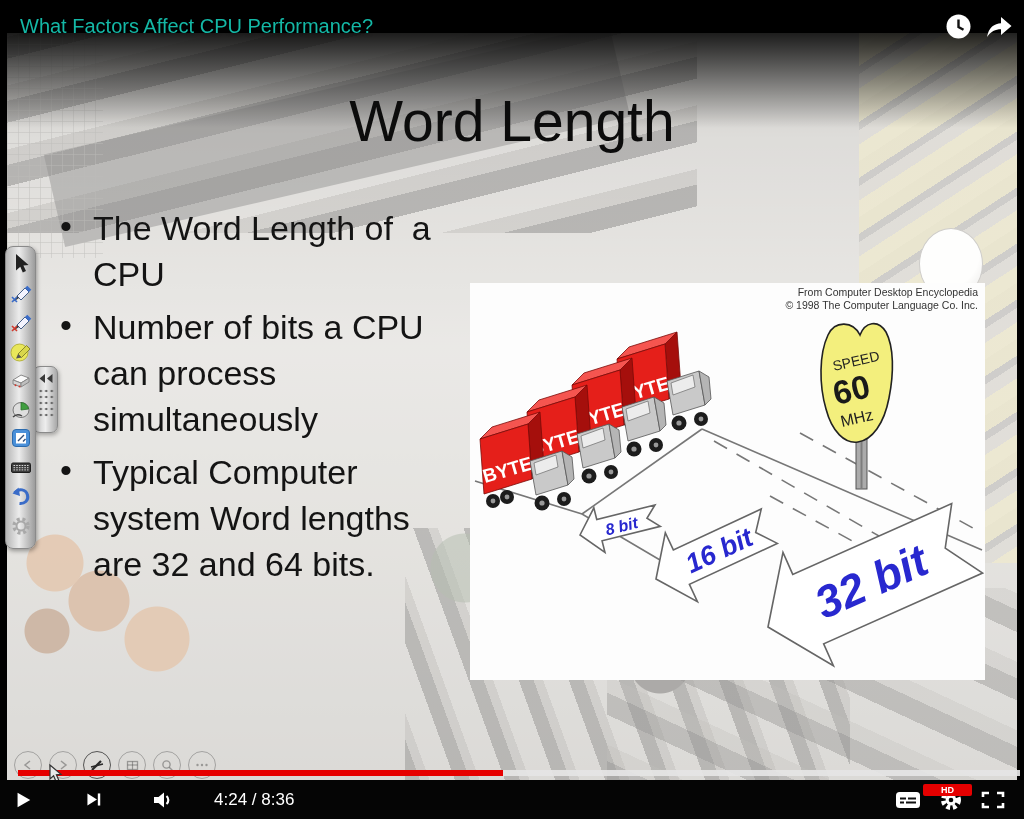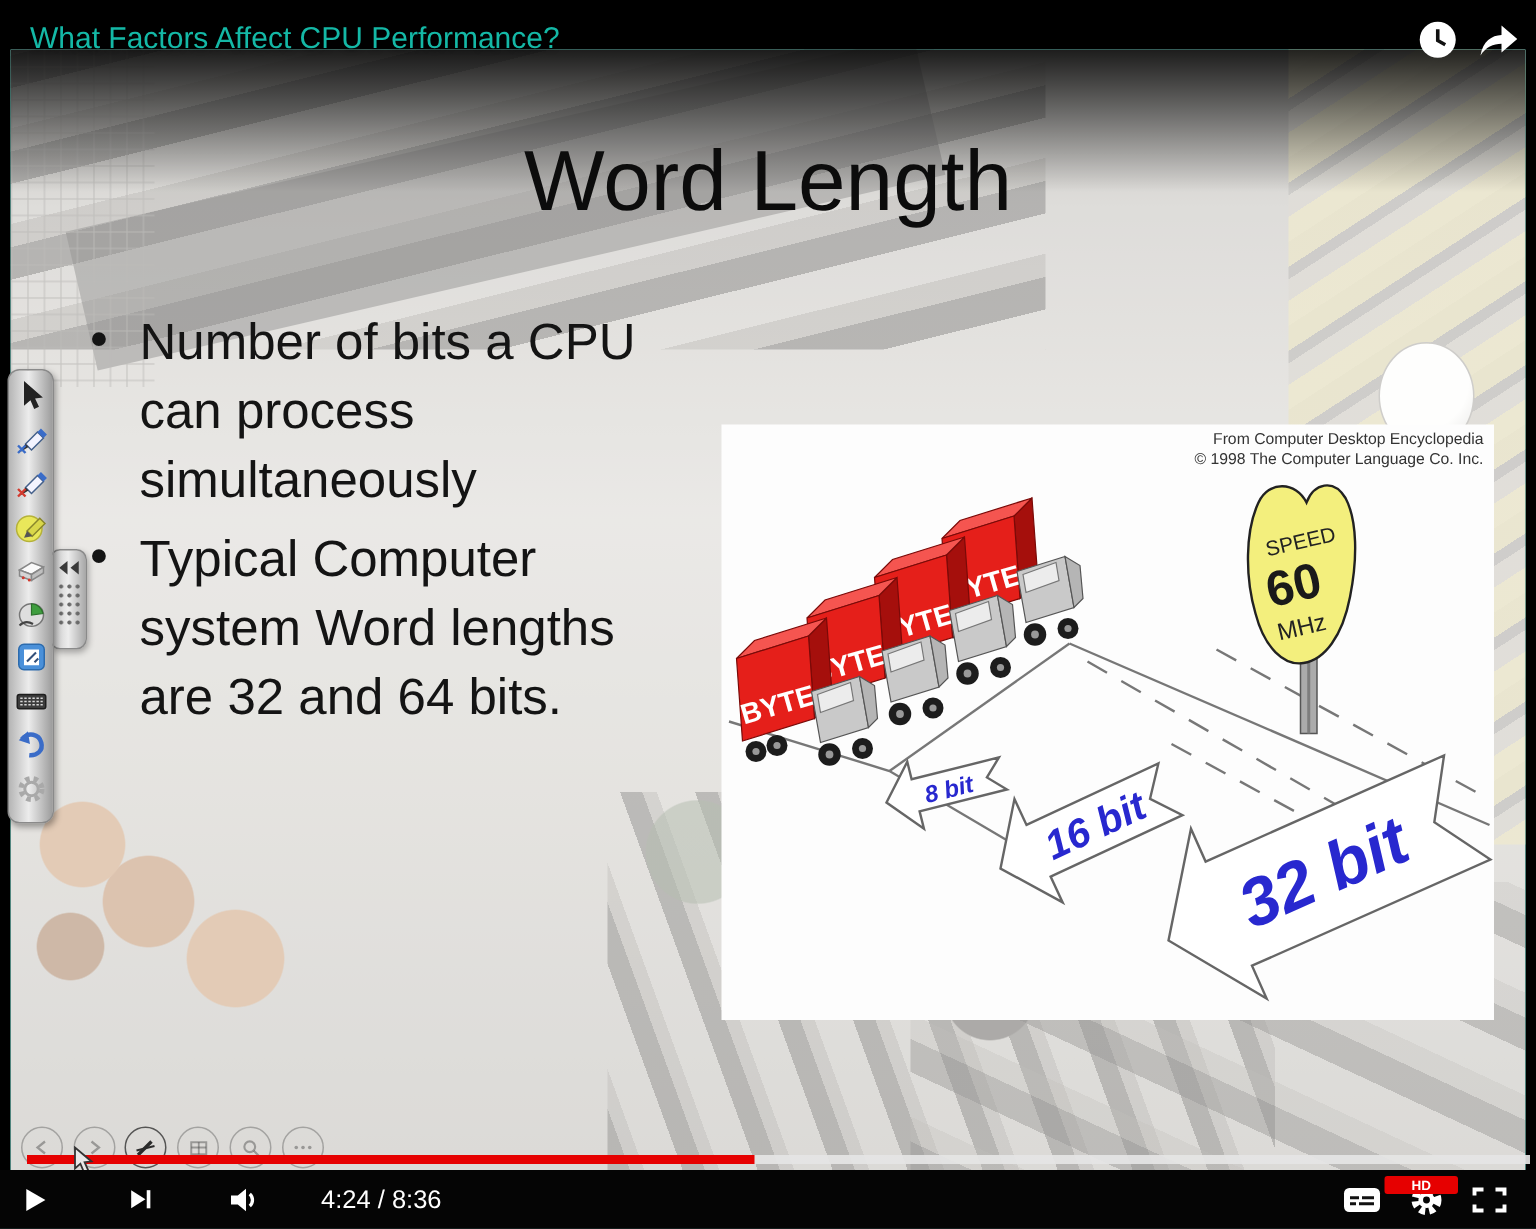"The Word Length of a" li { html: none -> <li><span>The Word Length of a CPU</span></li> }
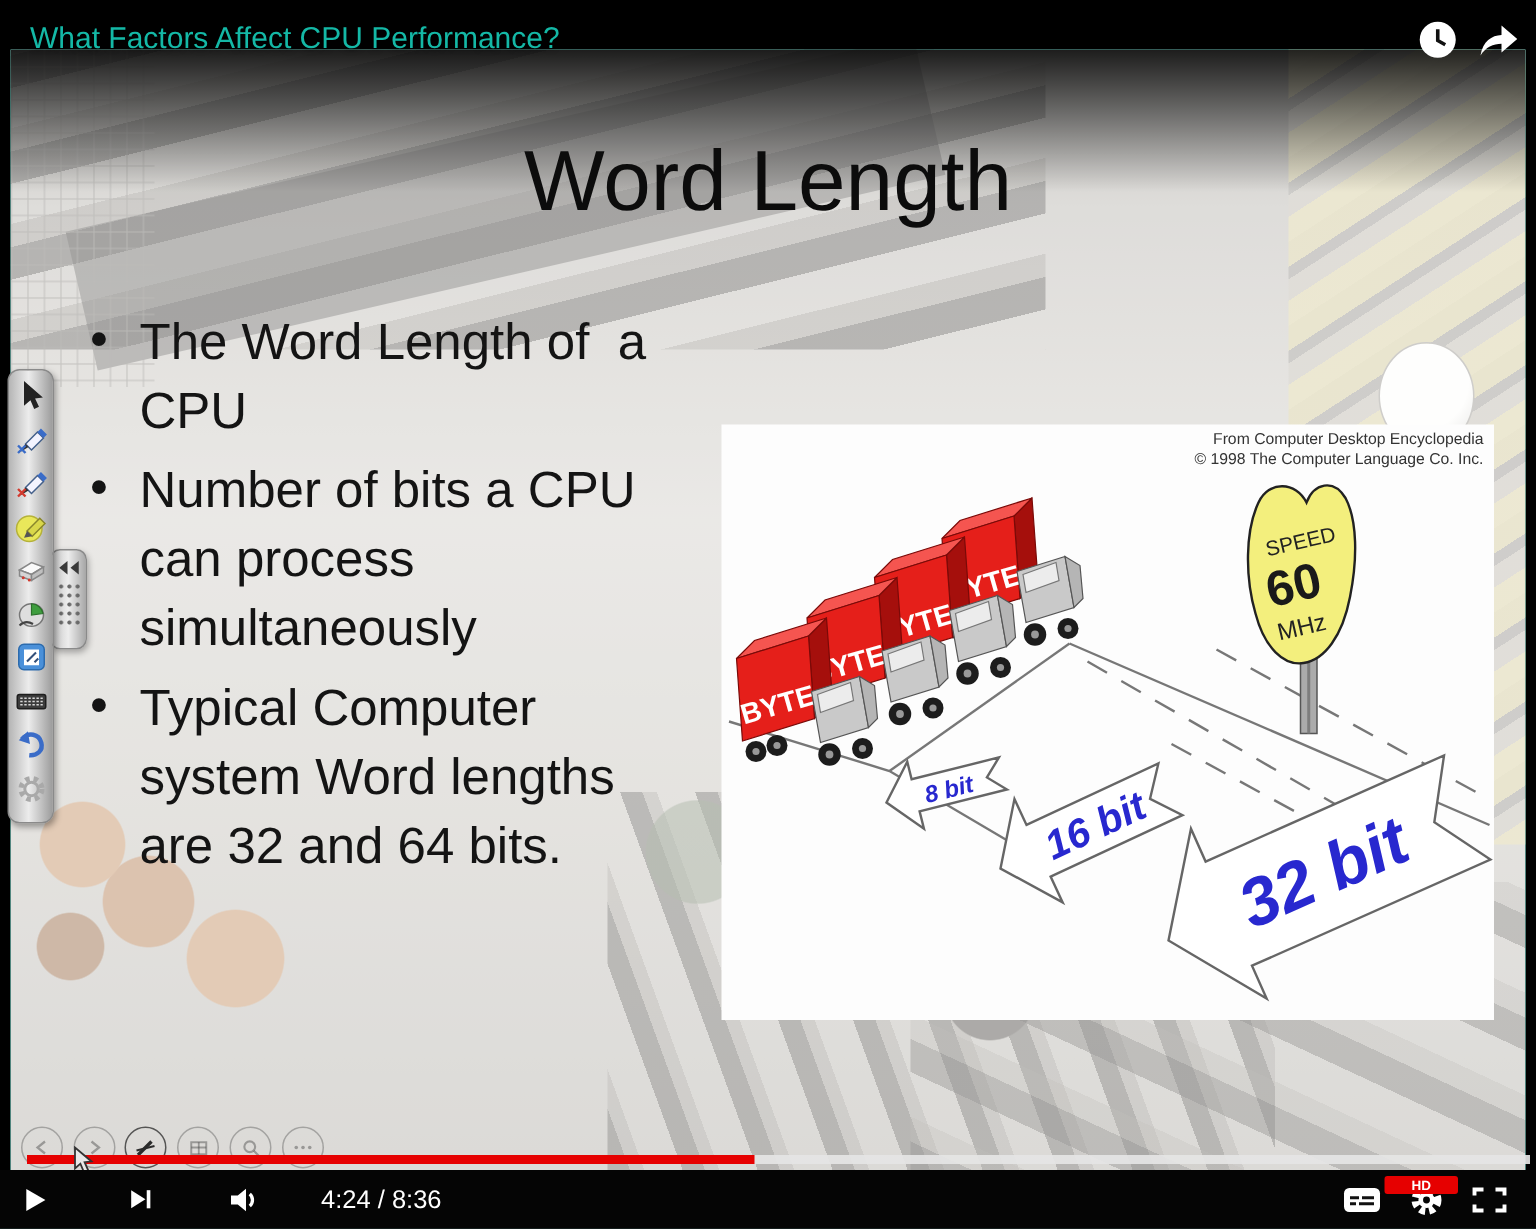"From Computer Desktop Encyclopedia" .illustration { left: 474px -> 463px }
